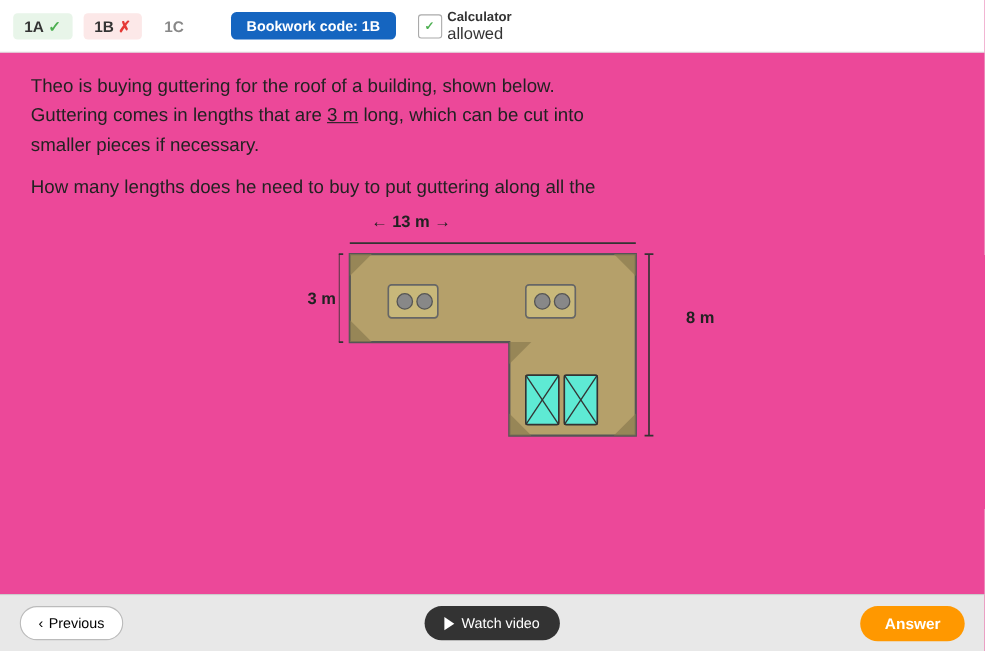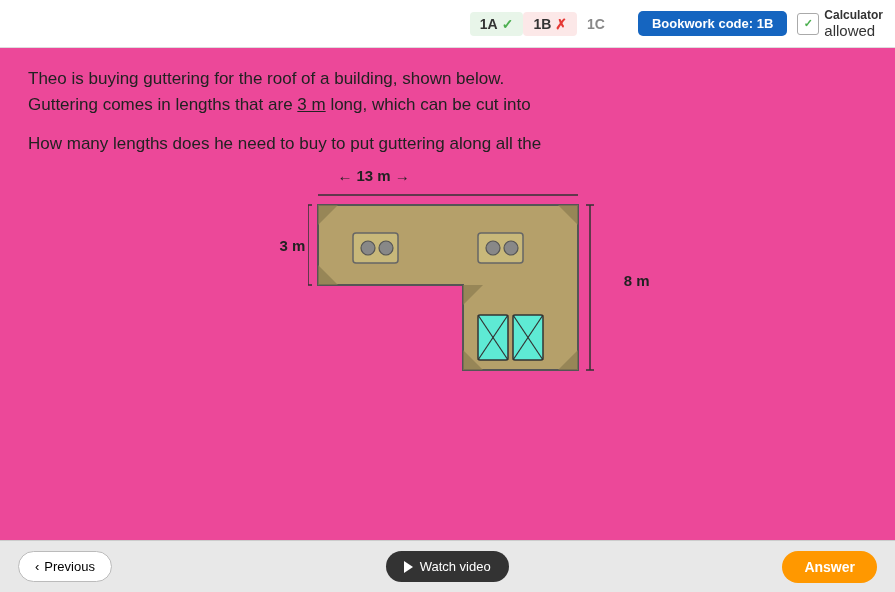"1A" .top-bar { gap: none -> 10px; justify-content: flex-end -> none }
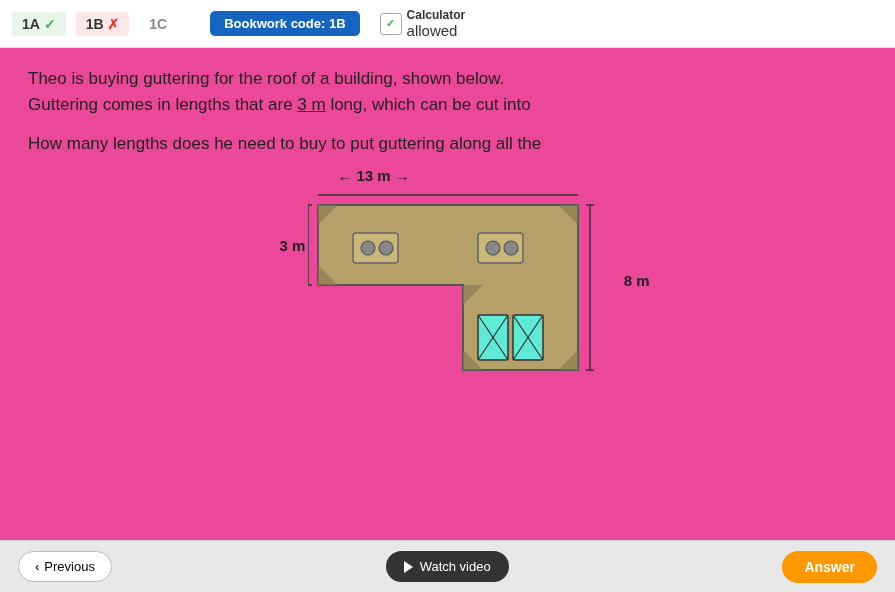"smaller pieces if necessary." span { html: none -> <span>smaller pieces if necessary.</span> }
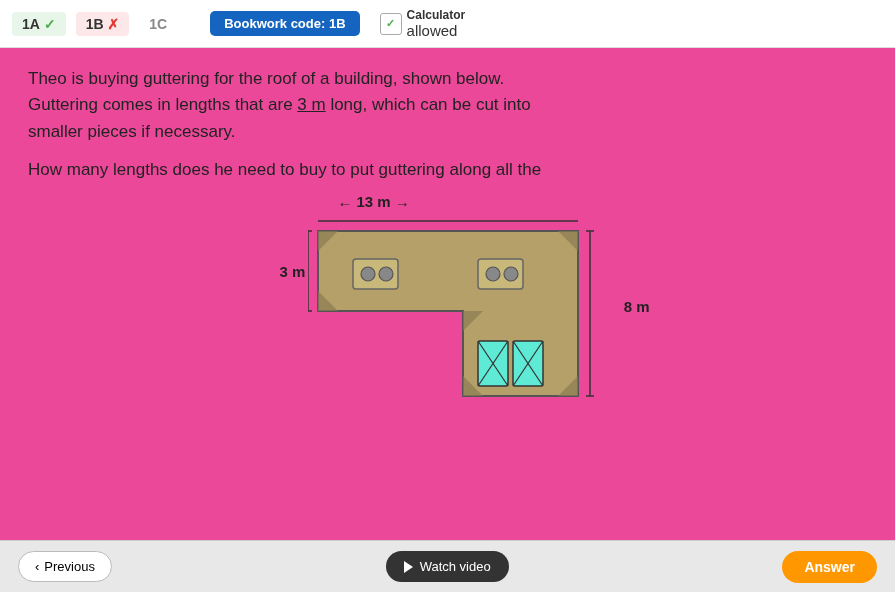"8 m" .label-8m { top: 105px -> 88px }
